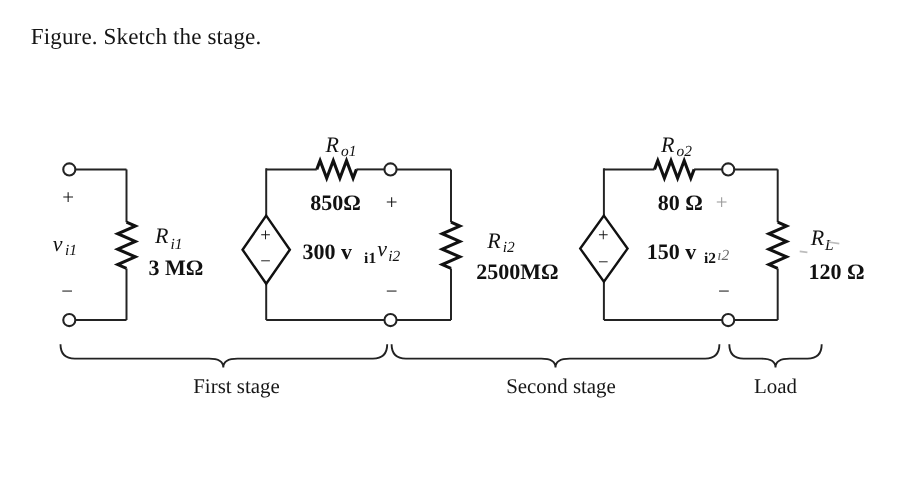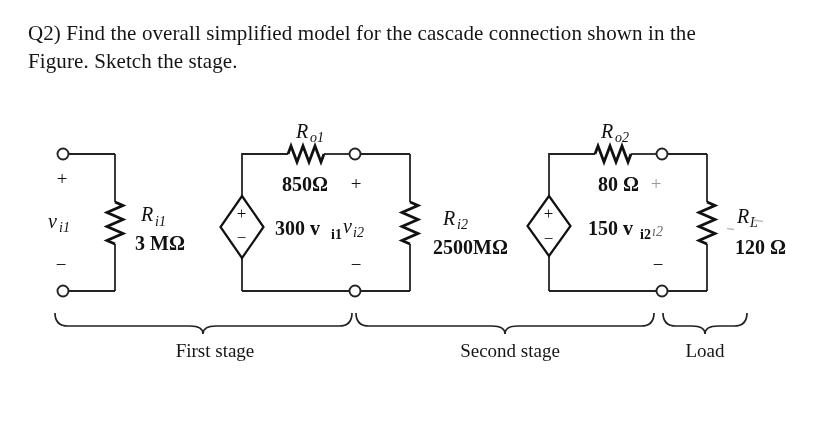"Q2) Find the overall simplified" div { html: <div>Q2) Find the overall simplified model for the cascade connection shown in the</div> -> none }
